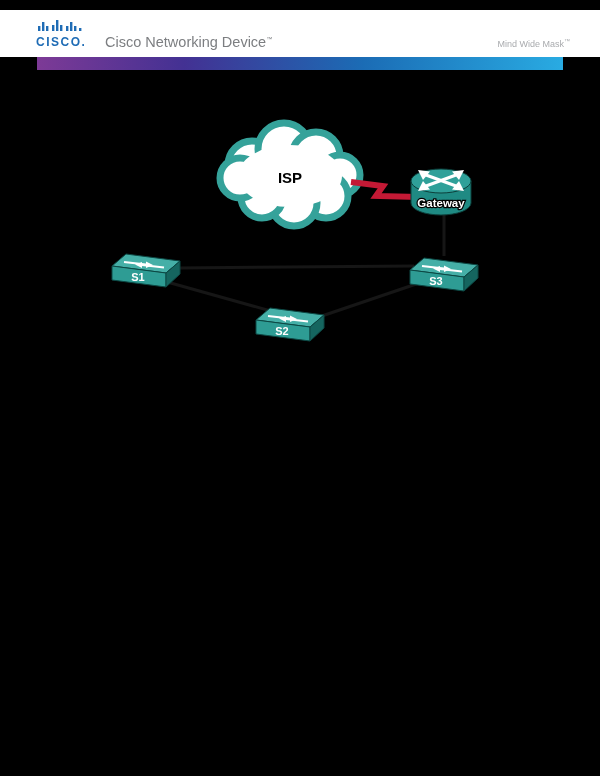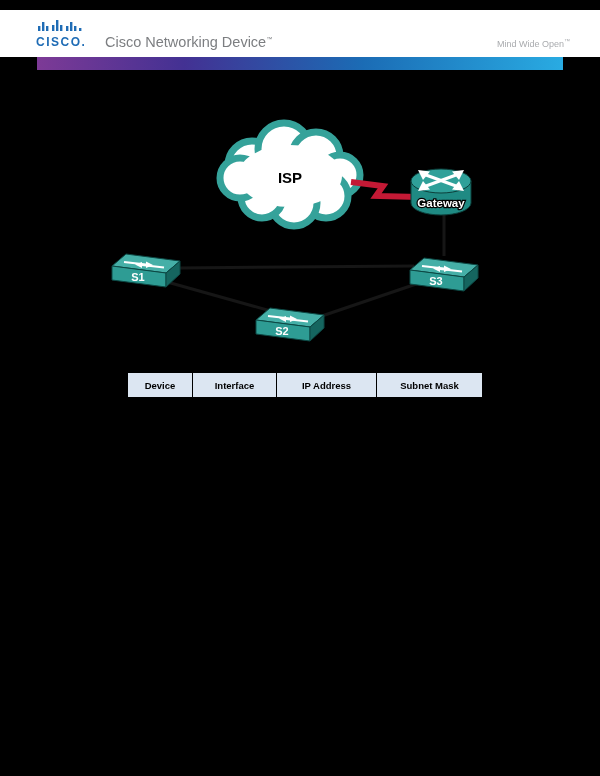"Mind Wide Open" span { text: Open -> Mask }
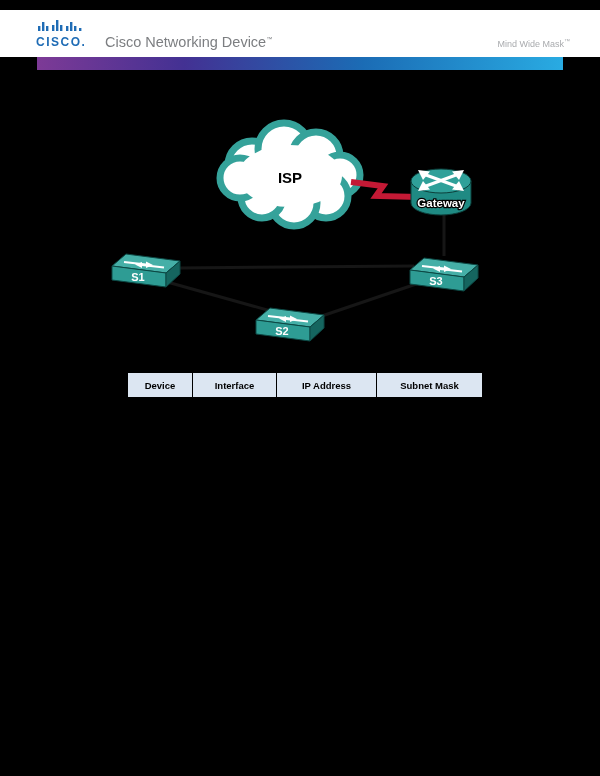"Device" table.addr-table { html: <table> <tbody> <tr> <th>Device</th> <th>Interface</th> <th>IP Address</th> <th>Subnet Mask</th> </tr> </tbody> </table> -> none }
